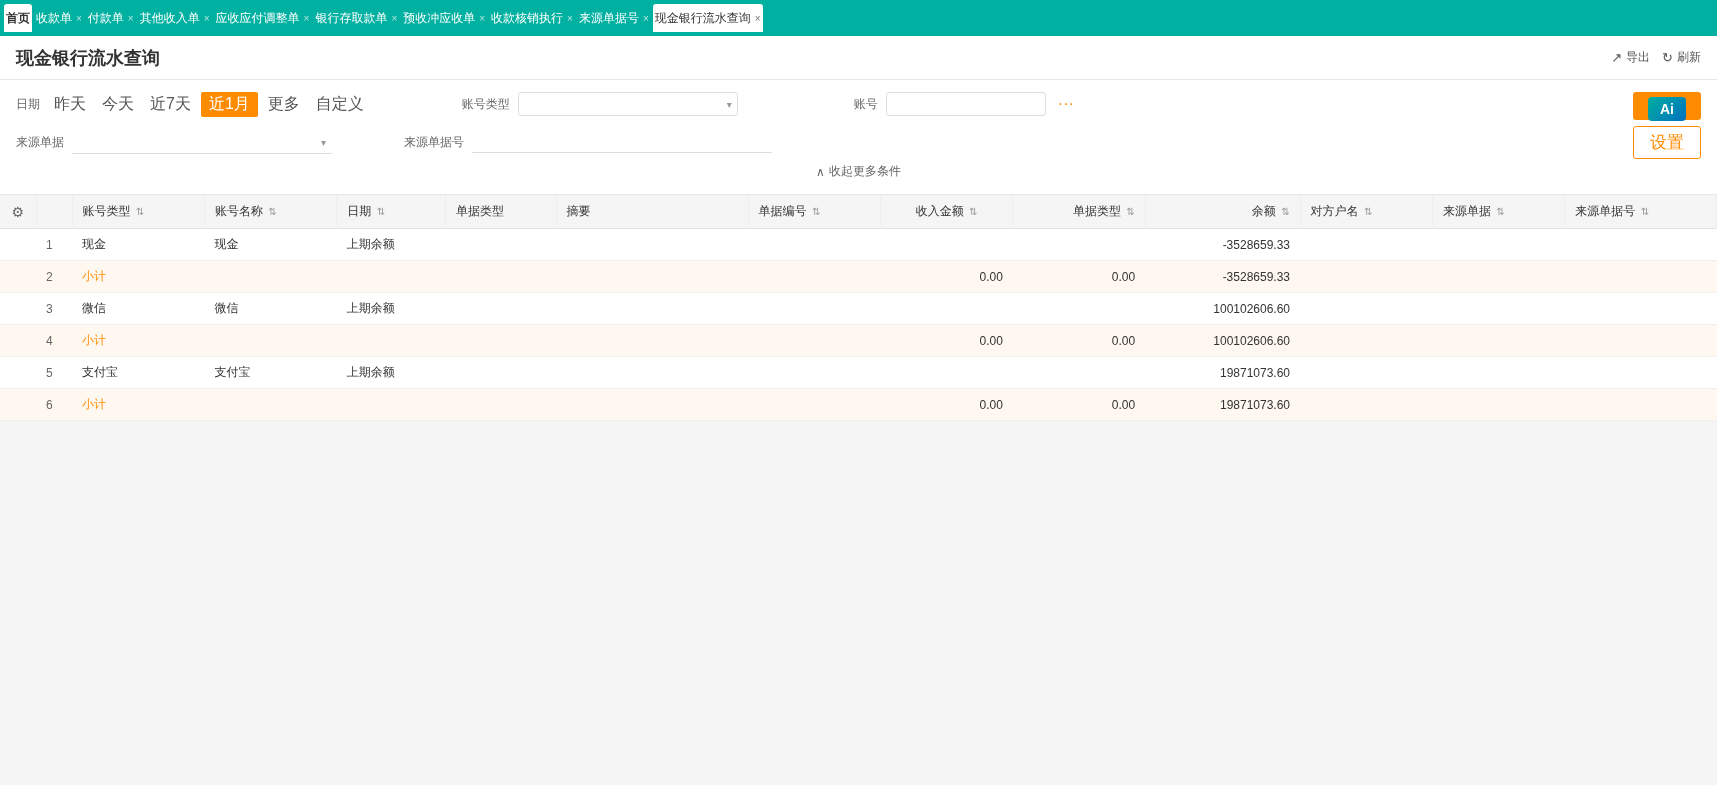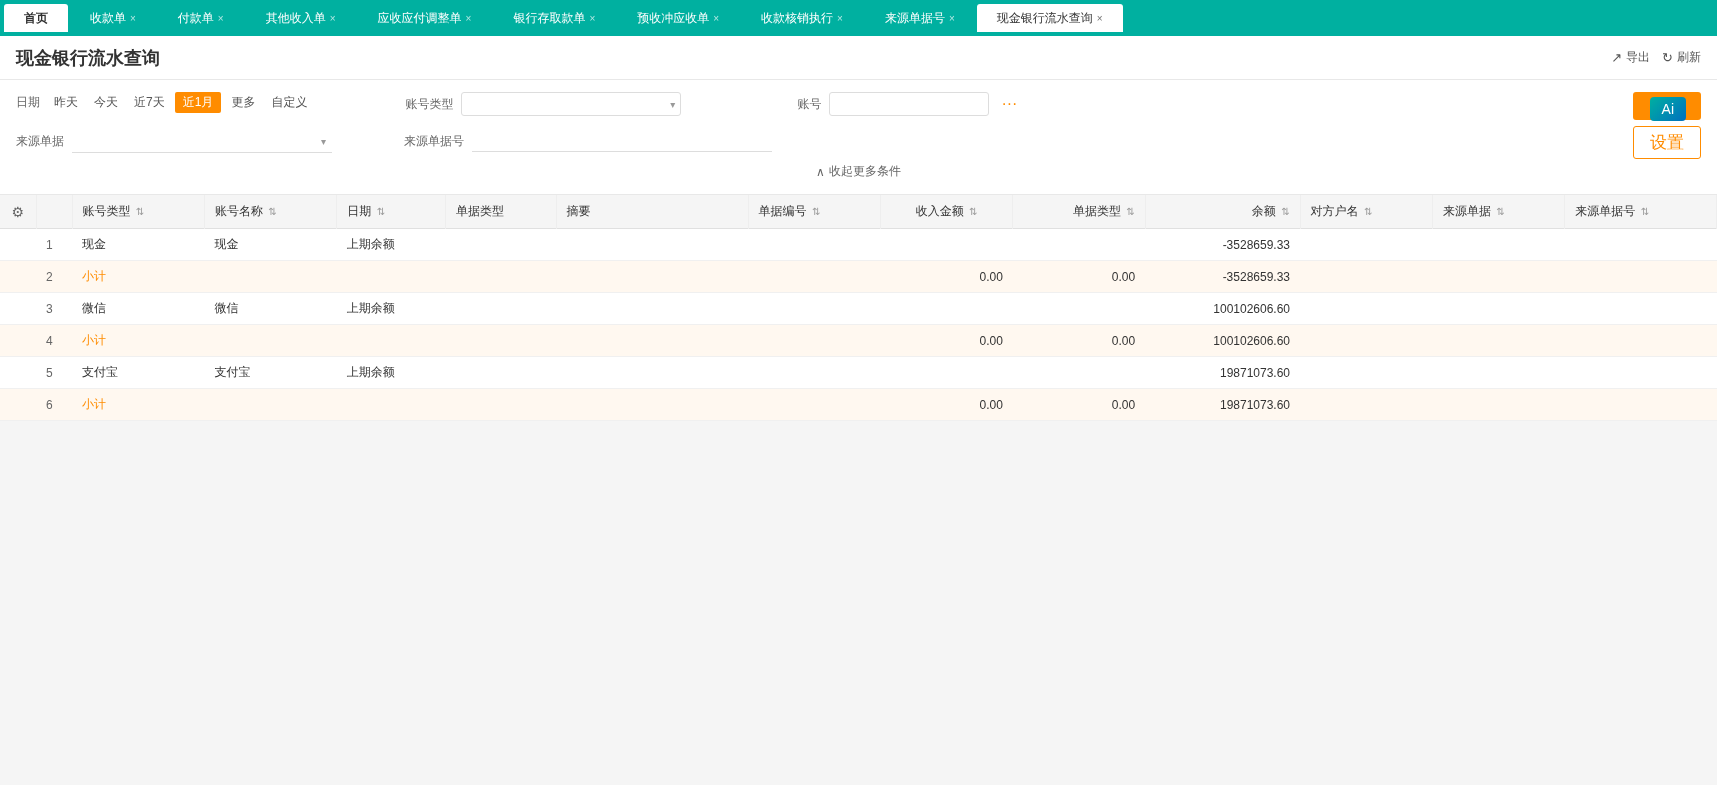"首页" .nav-tab { padding: 0 20px -> 0 2px }
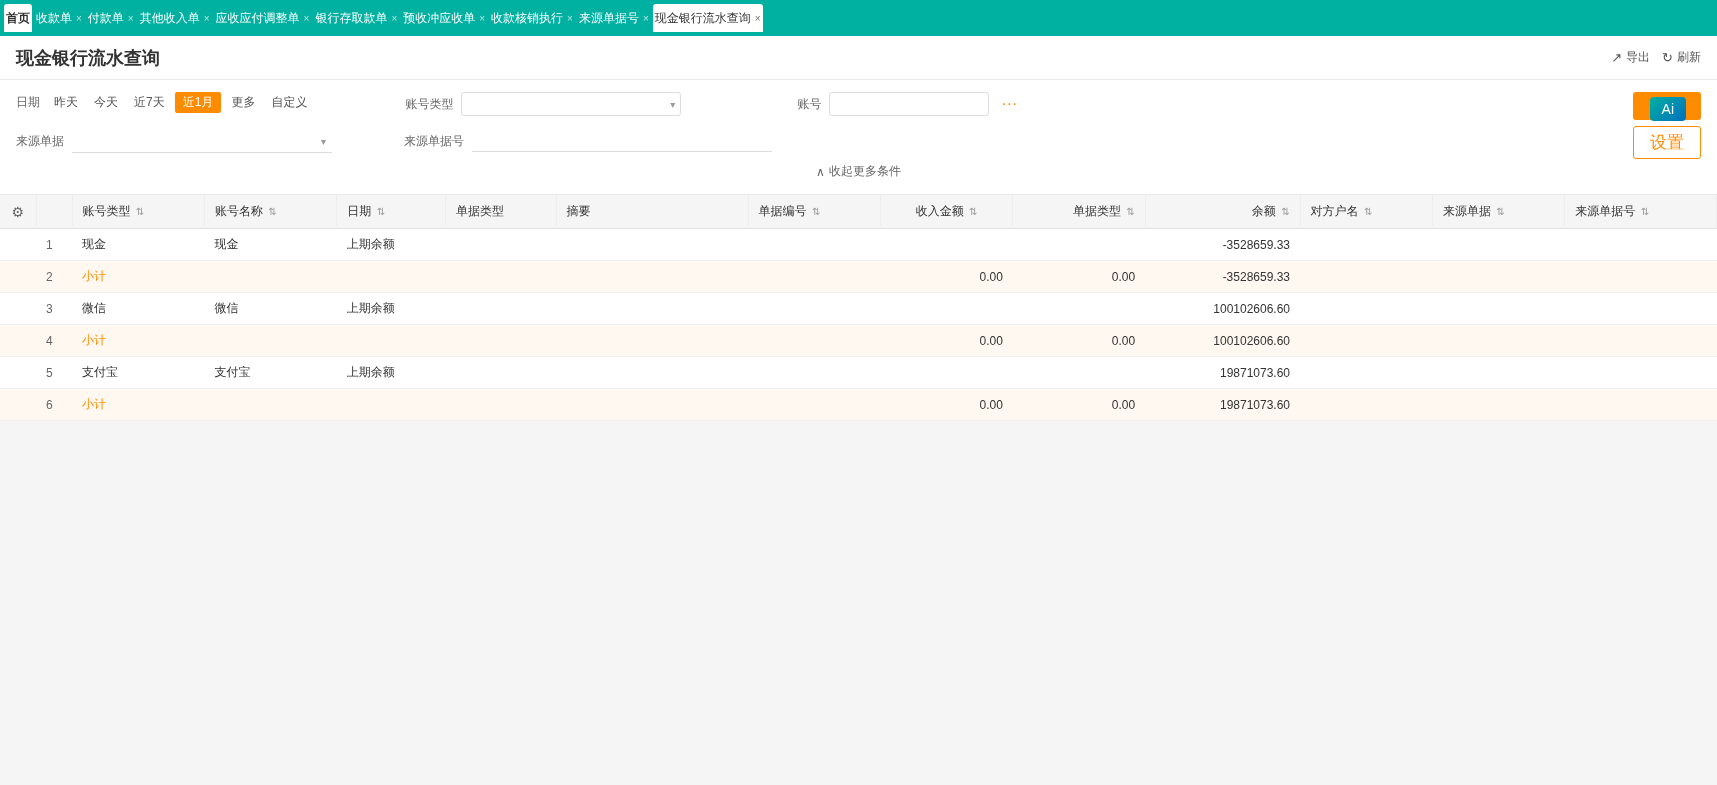"昨天" .date-btn { font-size: 12px -> 16px }
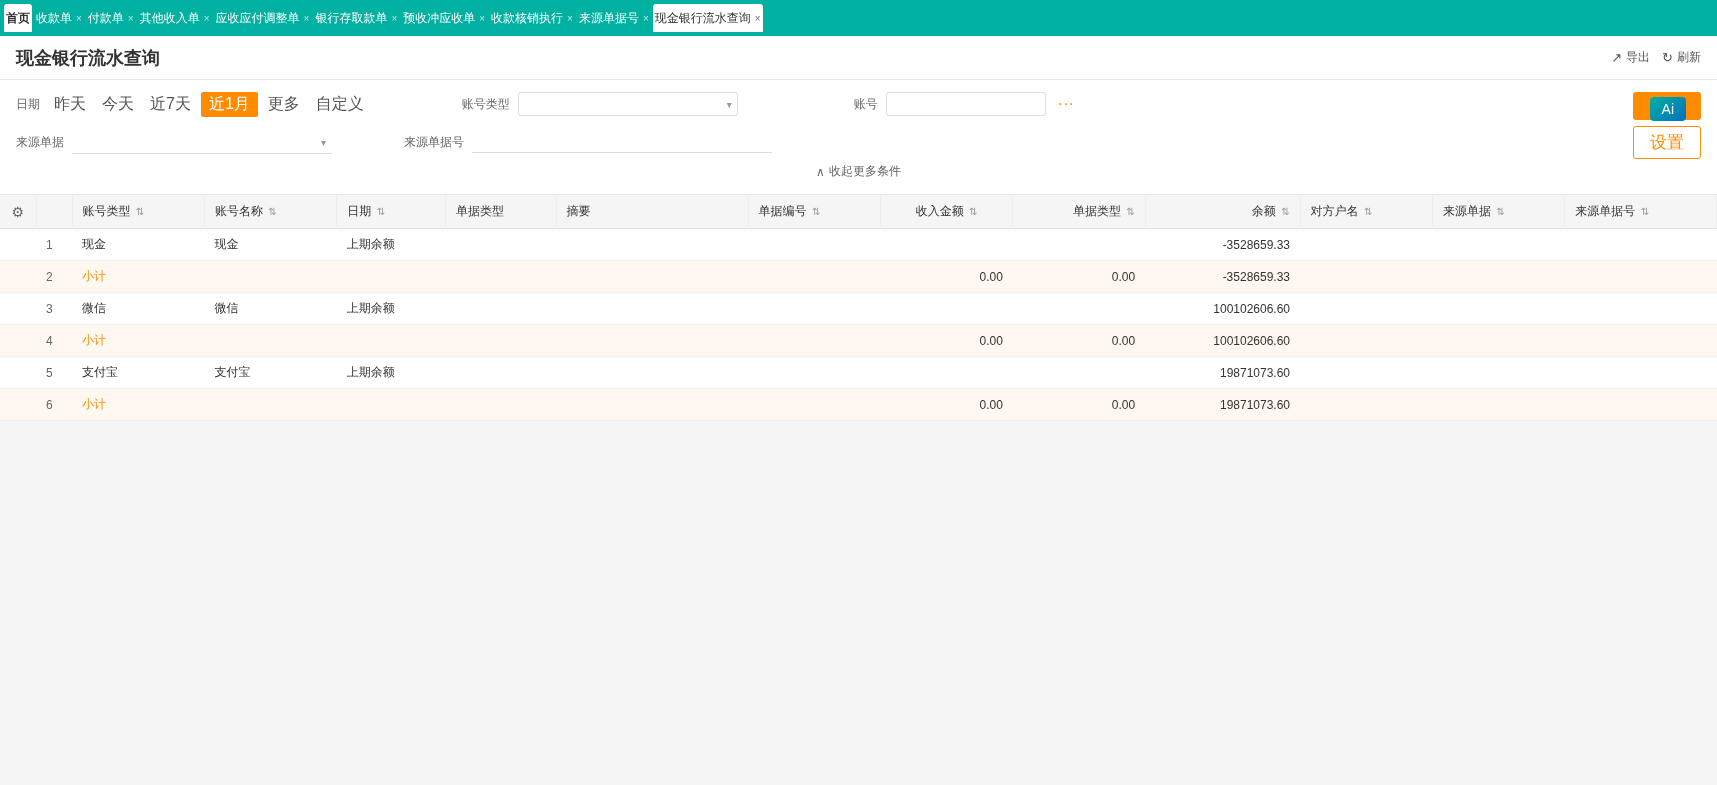"Ai" .ai-badge { font-weight: normal -> bold }
